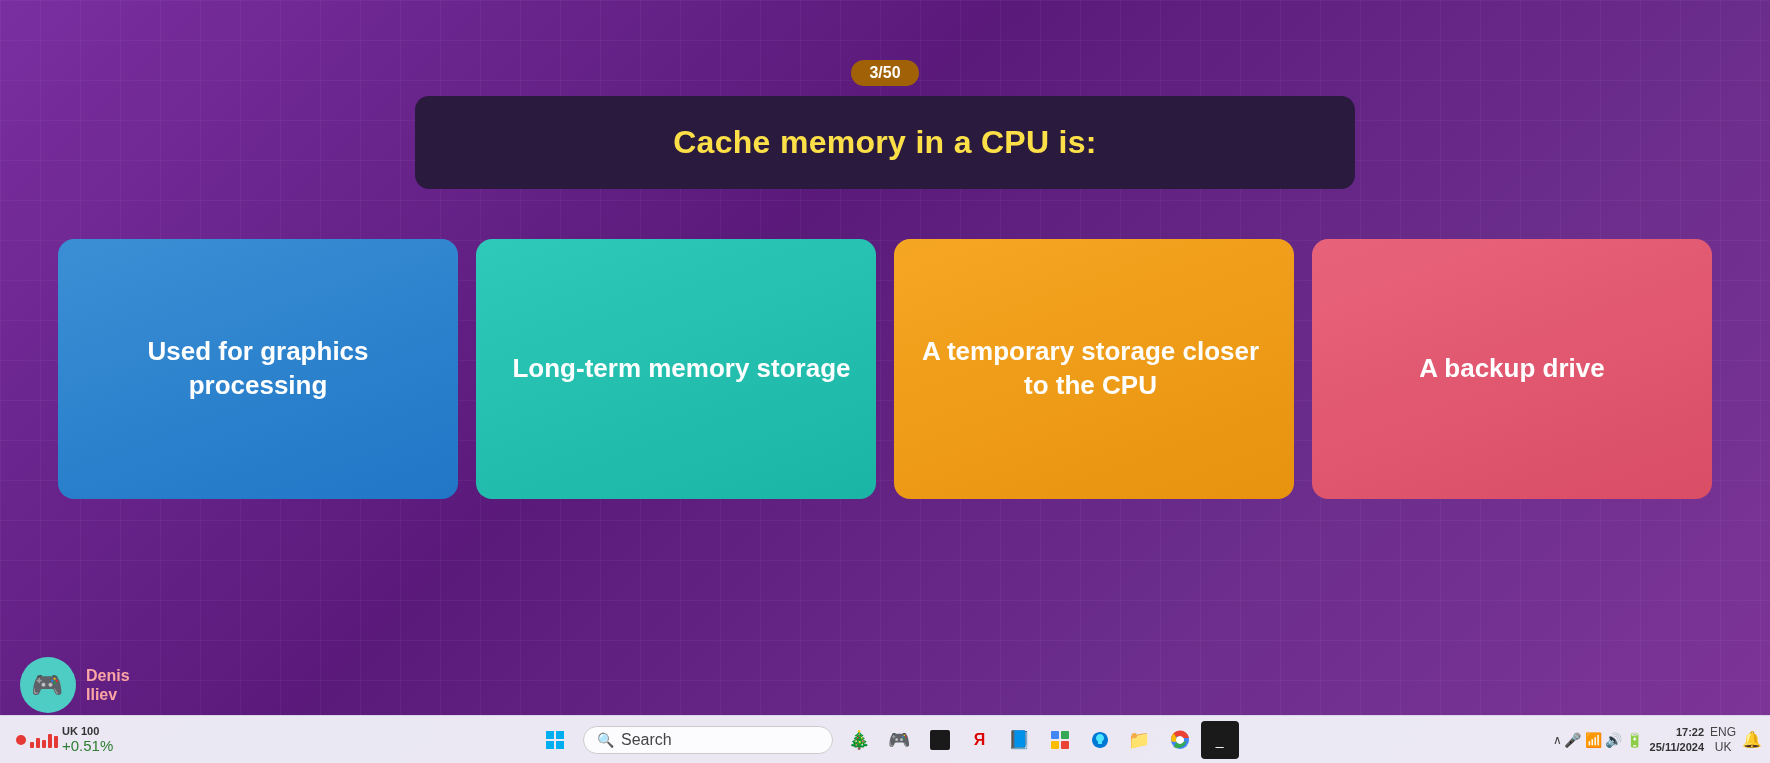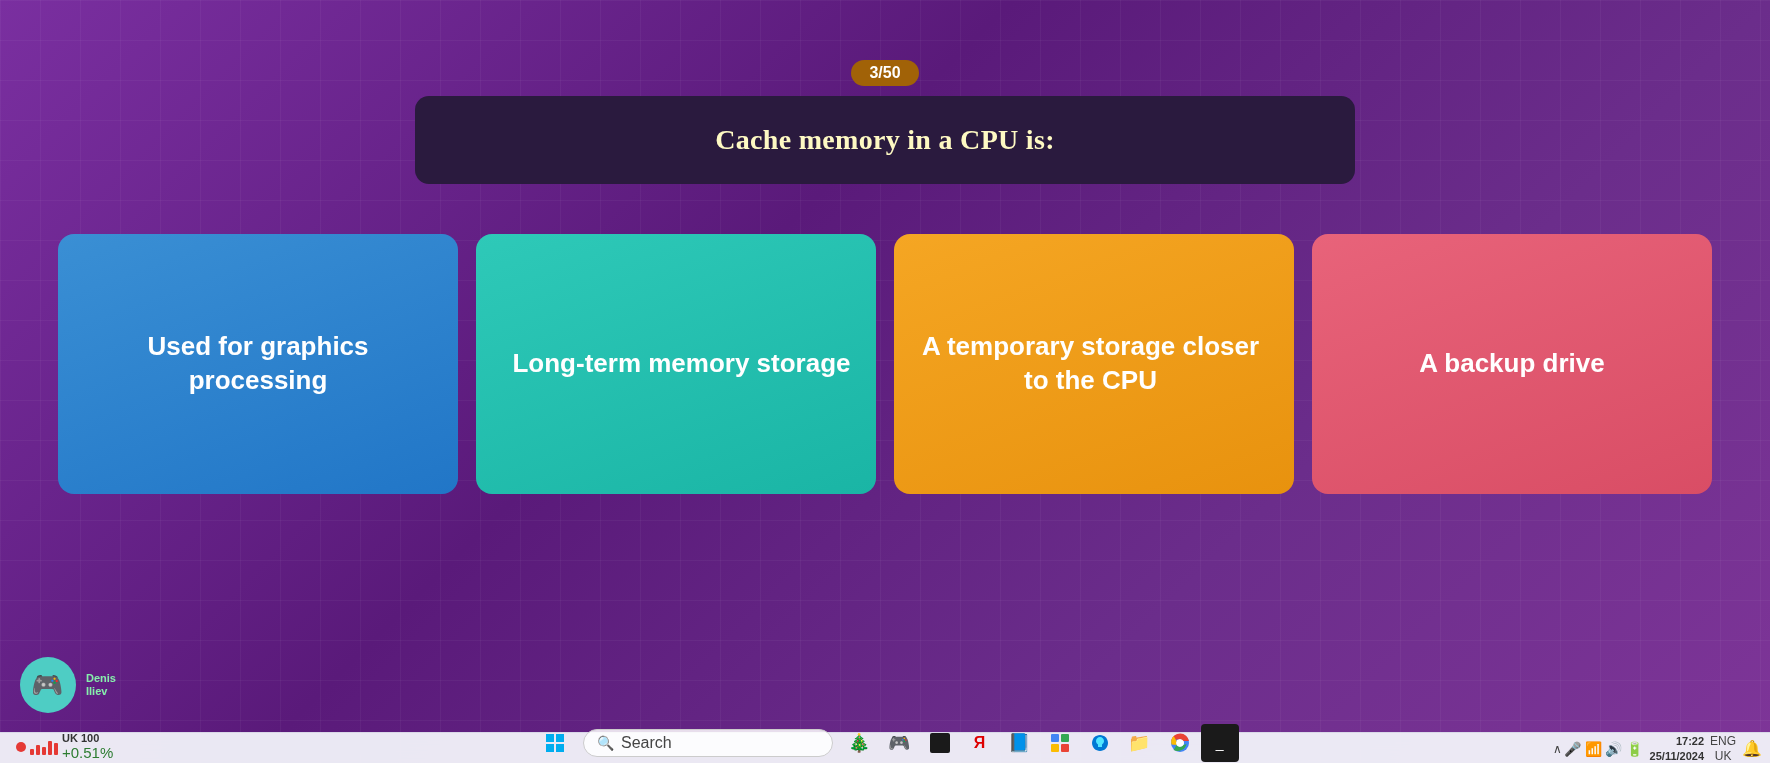"Cache memory in a CPU" .question-text { color: #fef9c3 -> #fde047; font-family: Liberation Serif, serif -> none; font-size: 28px -> 32px }
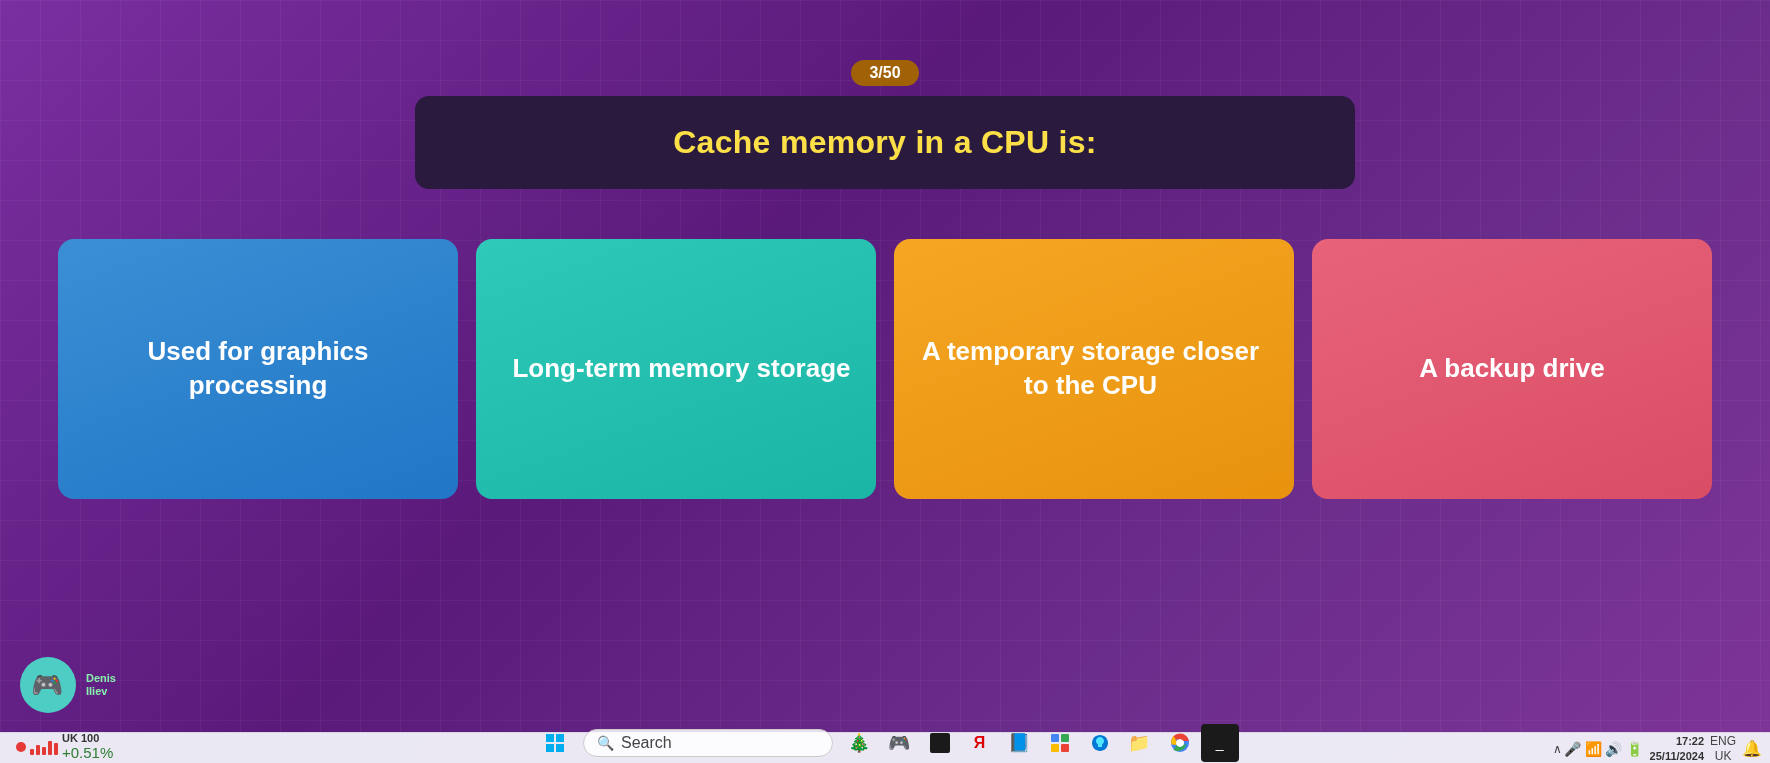"Denis" .user-name { color: #86efac -> #fca5a5; font-size: 11px -> 16px }
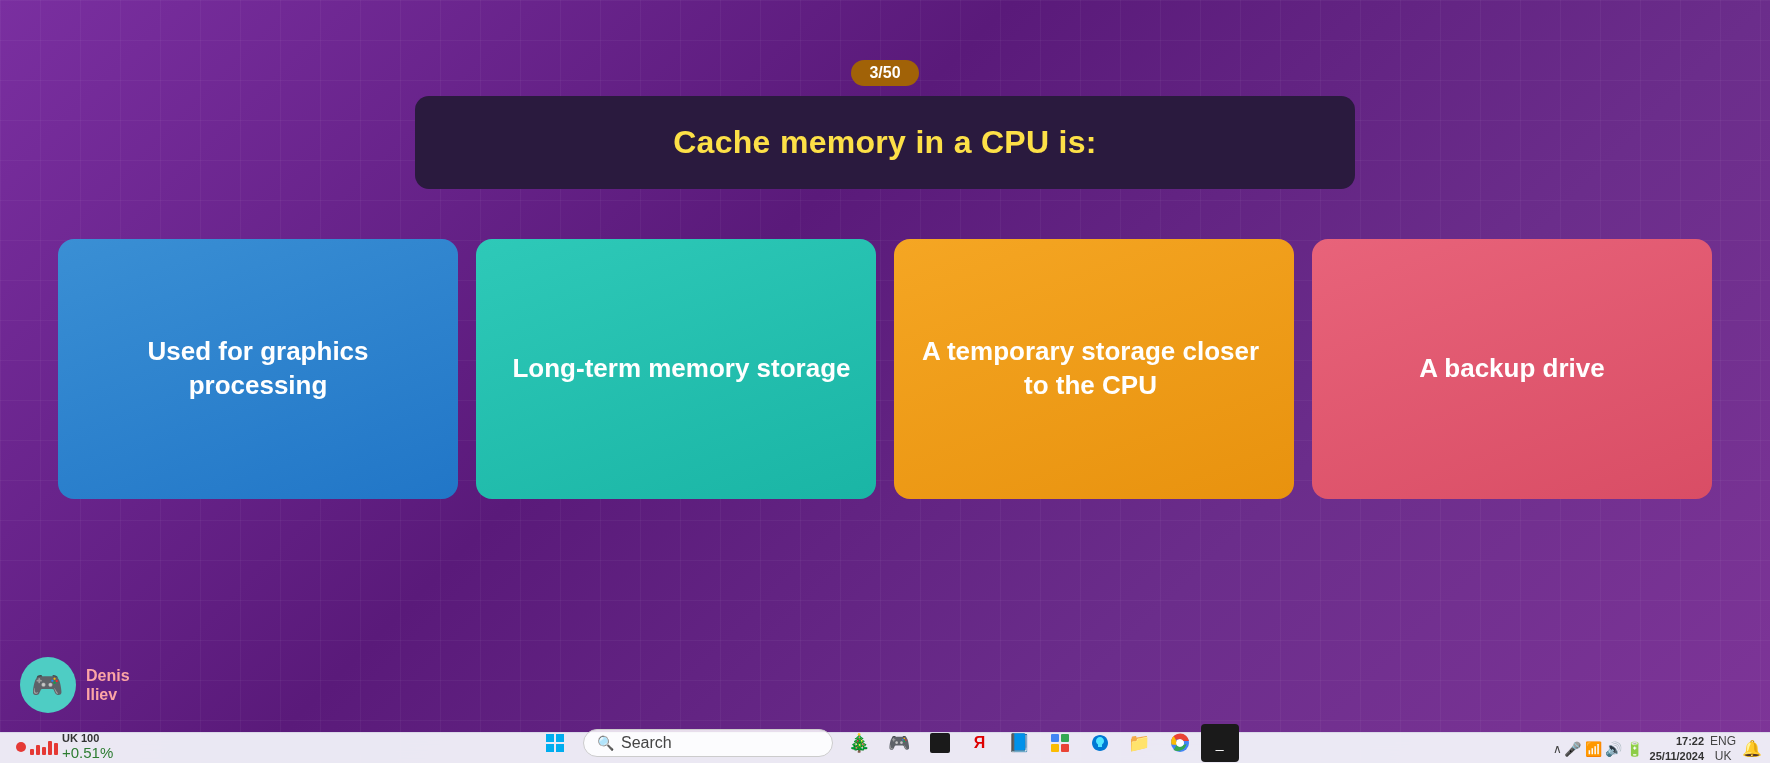"UK 100" .taskbar { align-items: flex-end -> center; height: 31px -> 48px }
